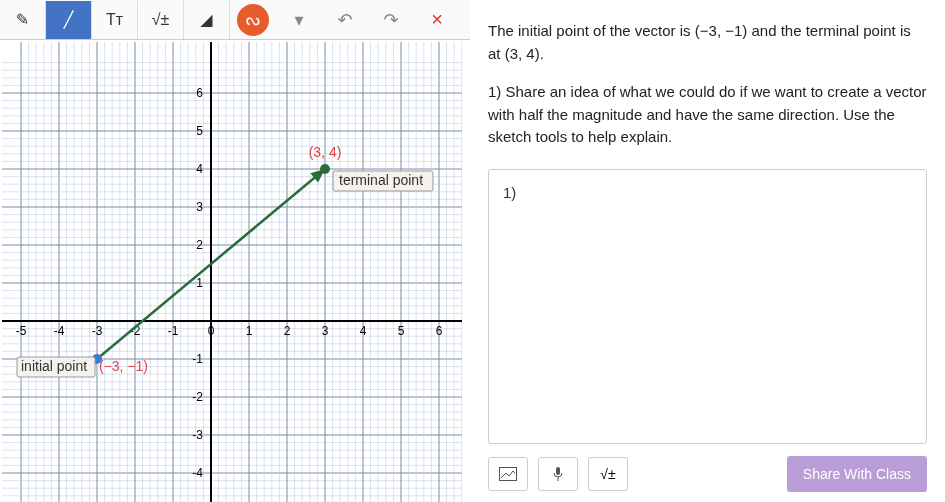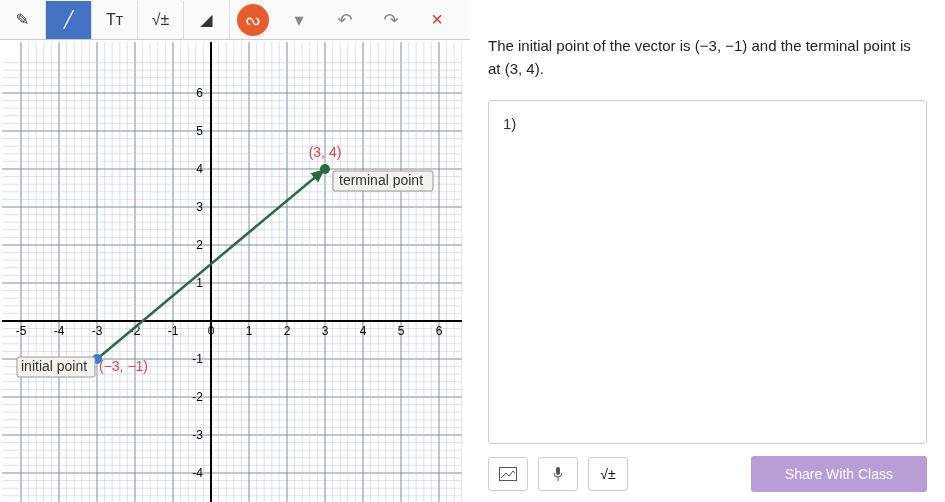"The initial point of the" .problem-text p { margin-top: 15px -> none }
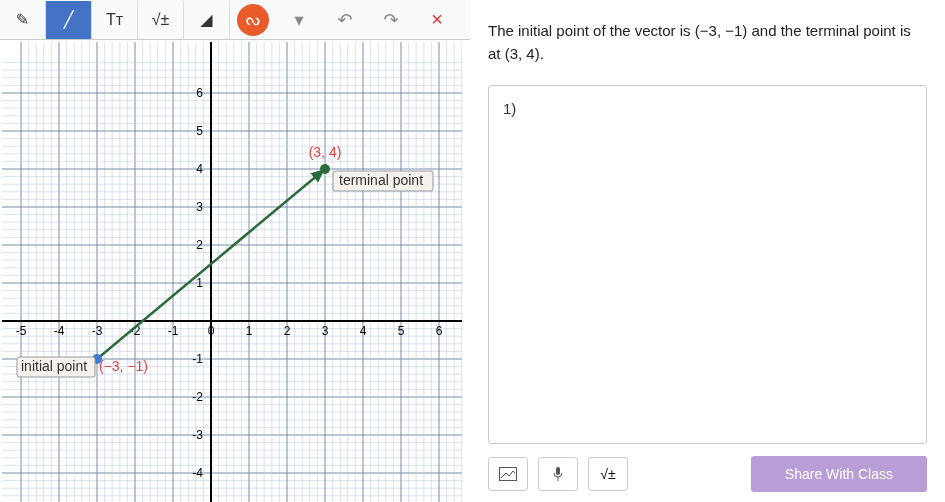"1) Share an idea of" p { html: none -> <p>1) Share an idea of what we could do if we want to create a vector with half the magnitude and have the same direction. Use the sketch tools to help explain.</p> }
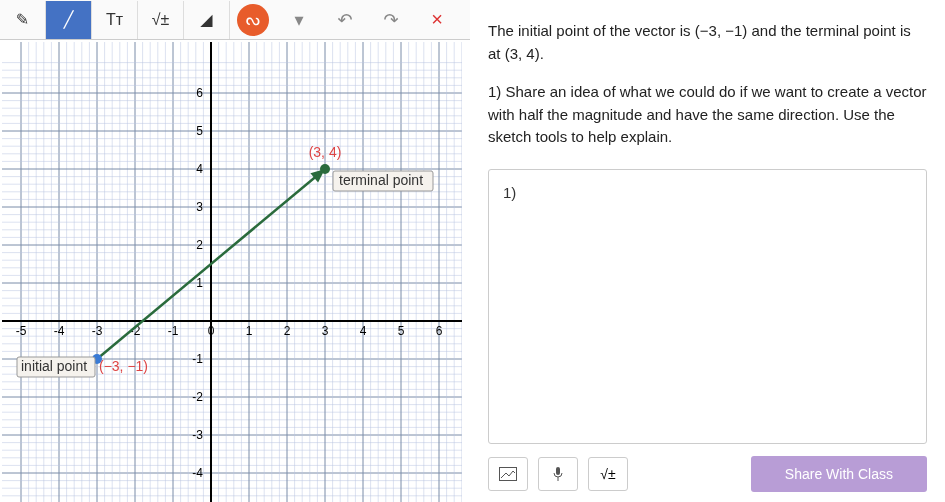"Share With Class" .share-btn { padding: 10px 34px -> 10px 16px }
